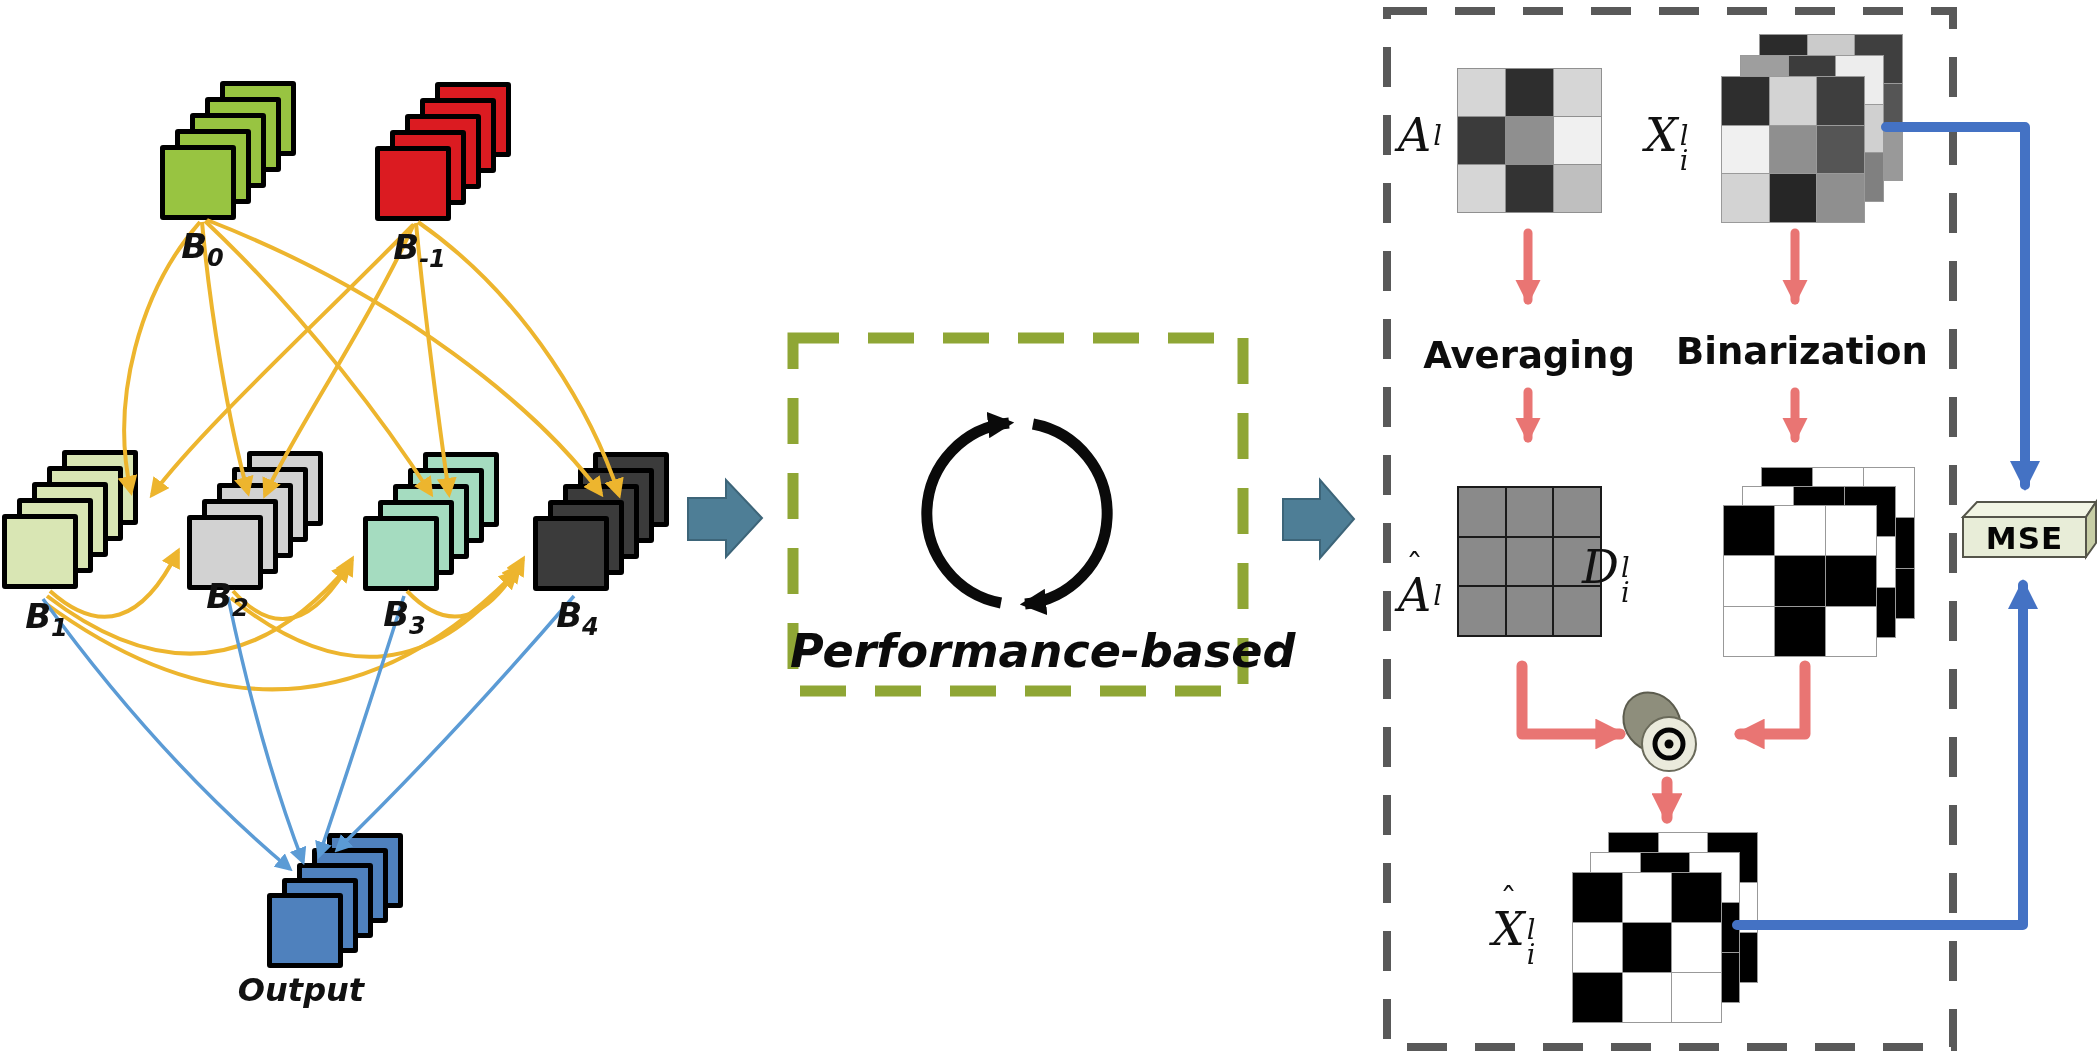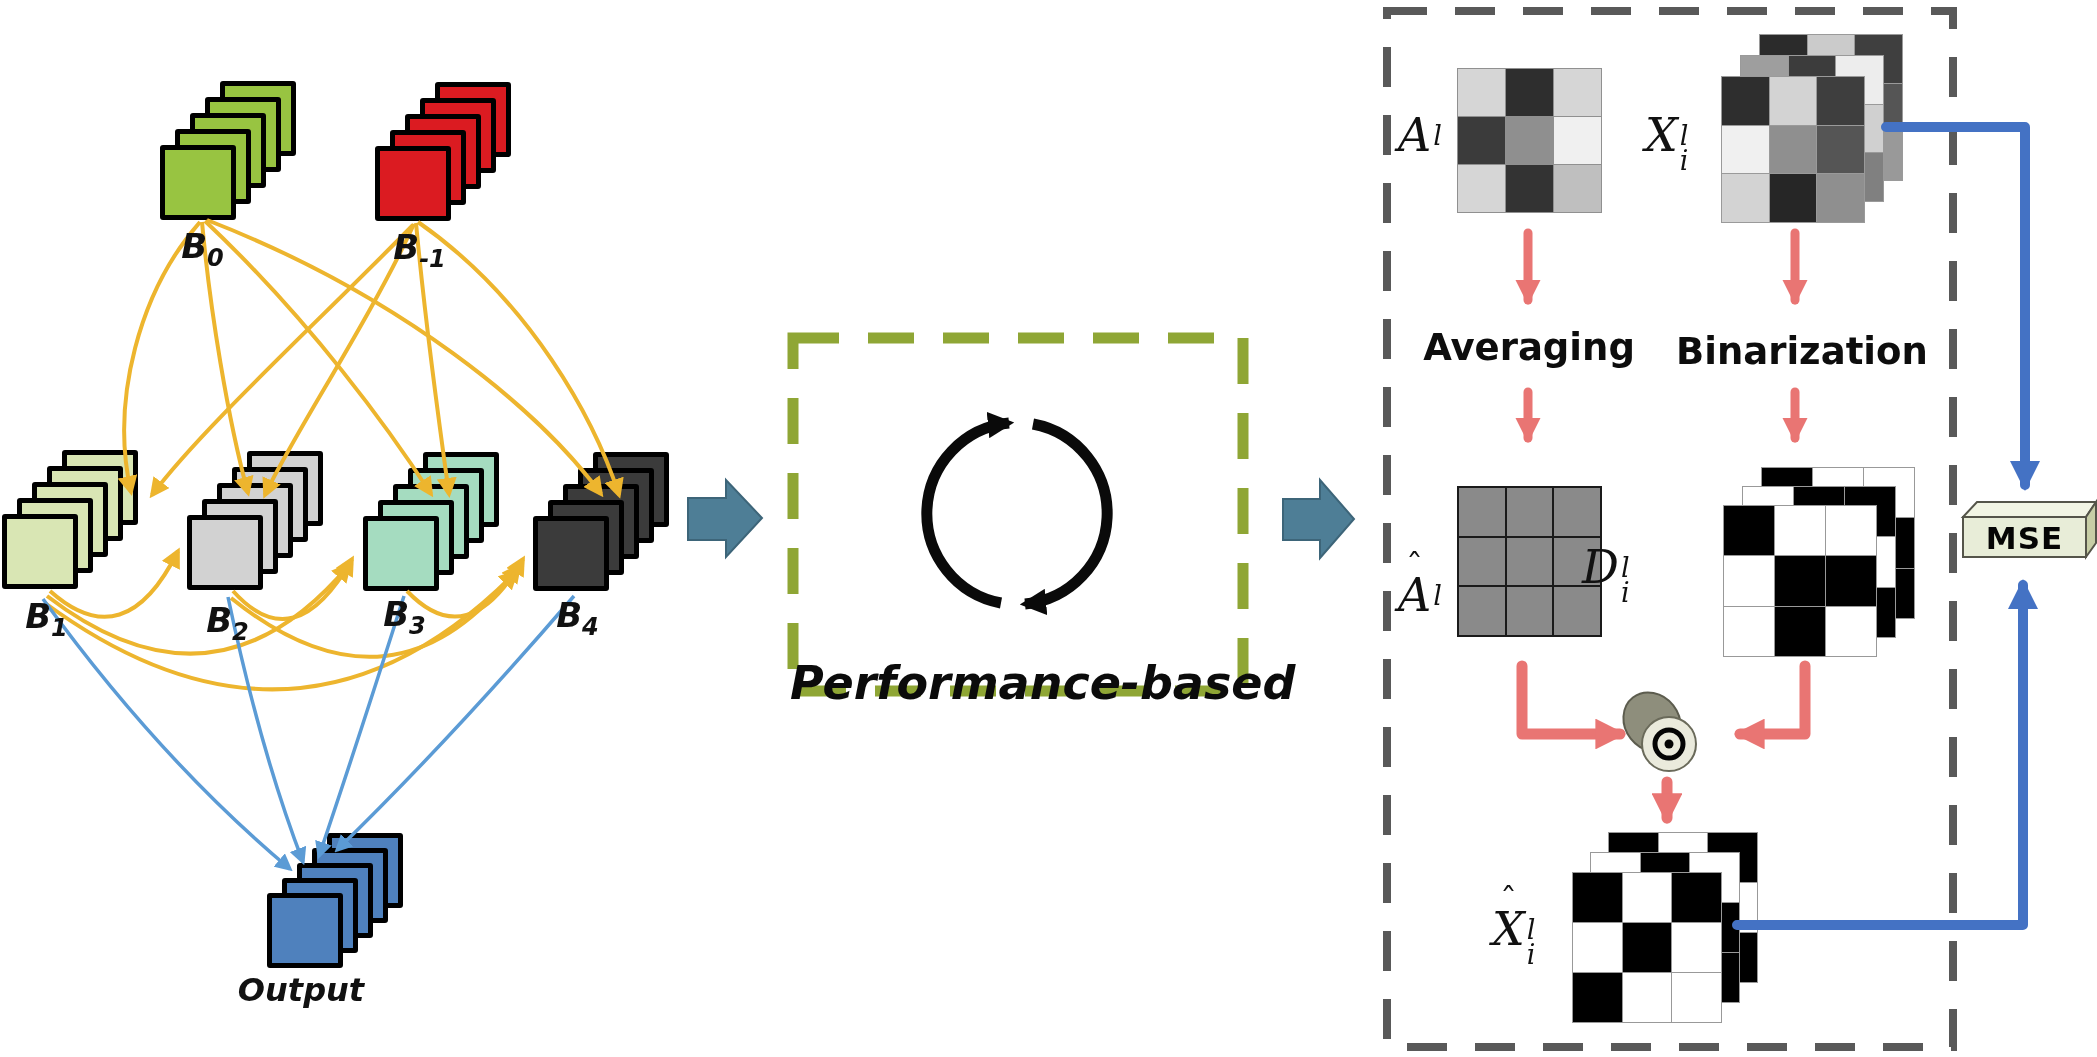"Averaging" div.oplabel { top: 326px -> 334px }
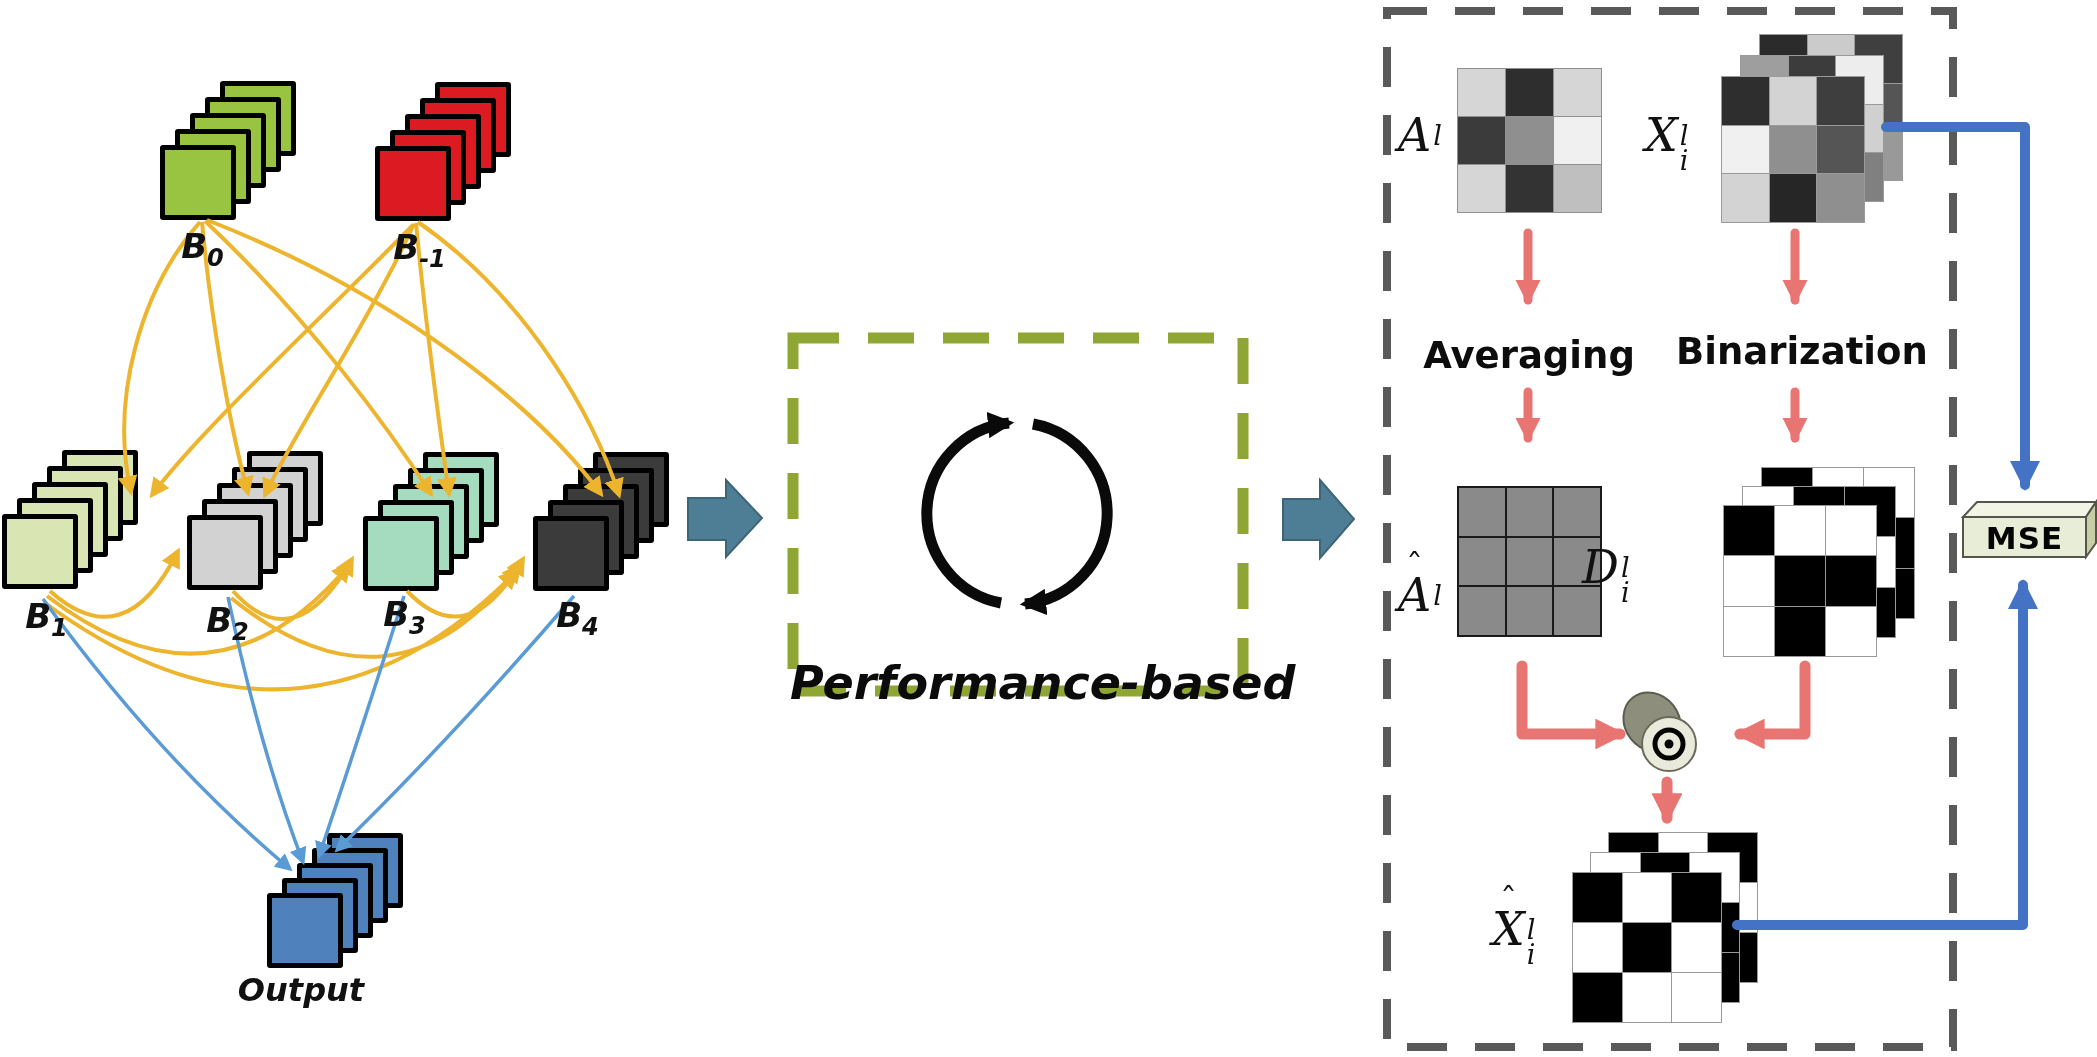"B2" div.blabel { top: 600px -> 576px }
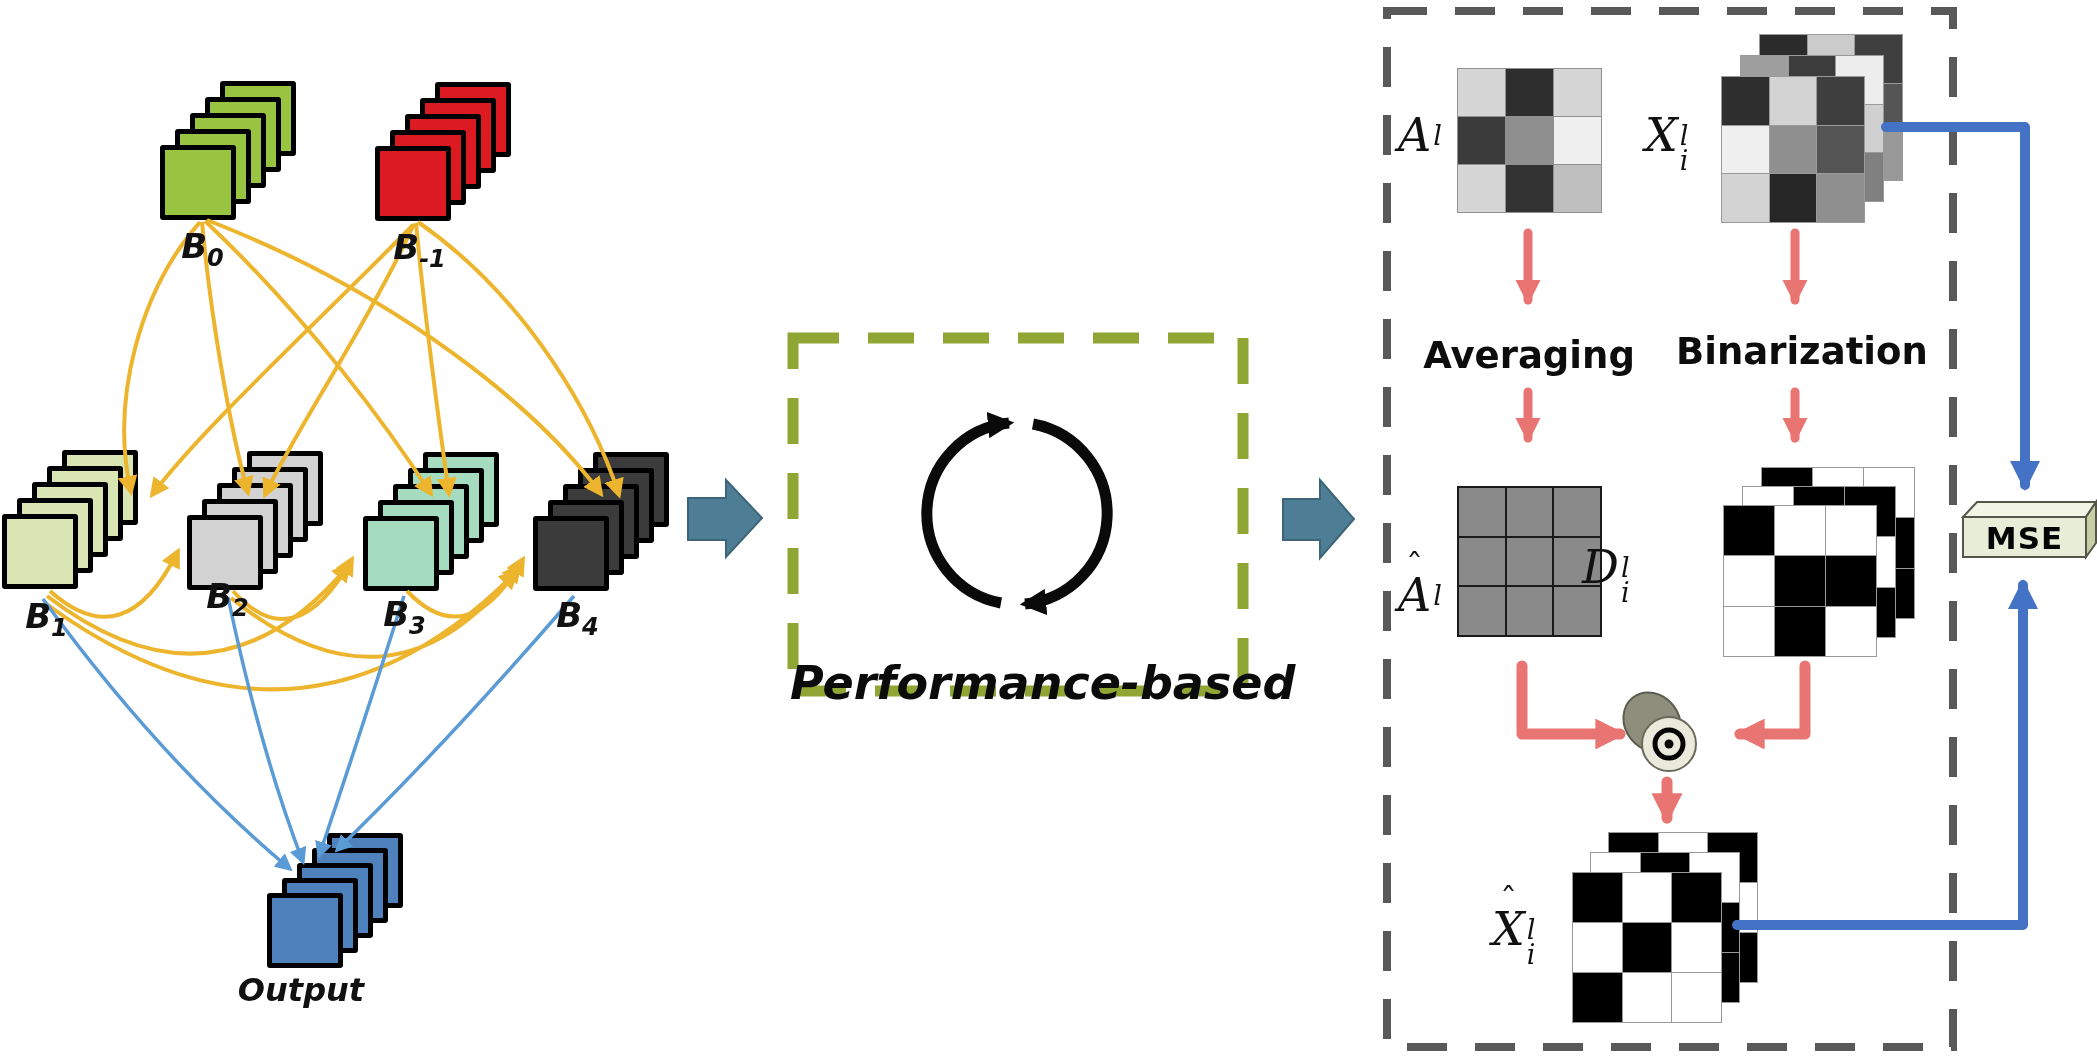"Performance-based" div.biglabel { top: 656px -> 624px }
